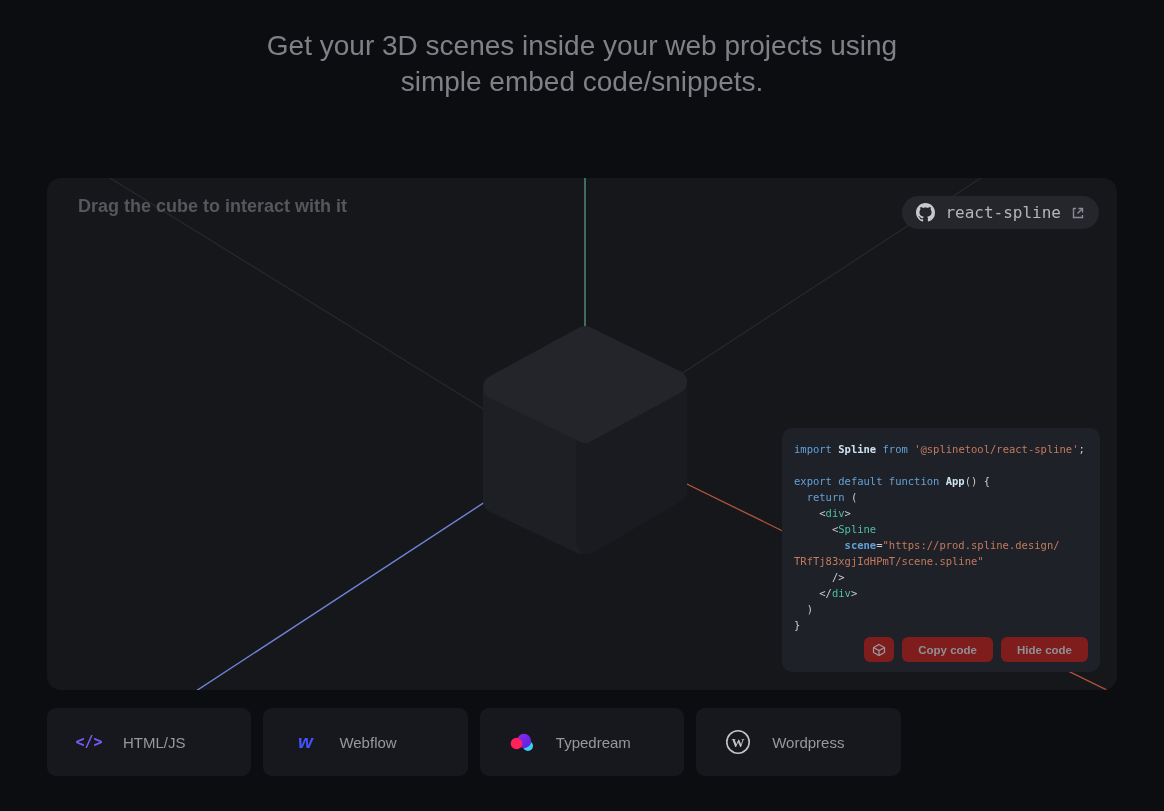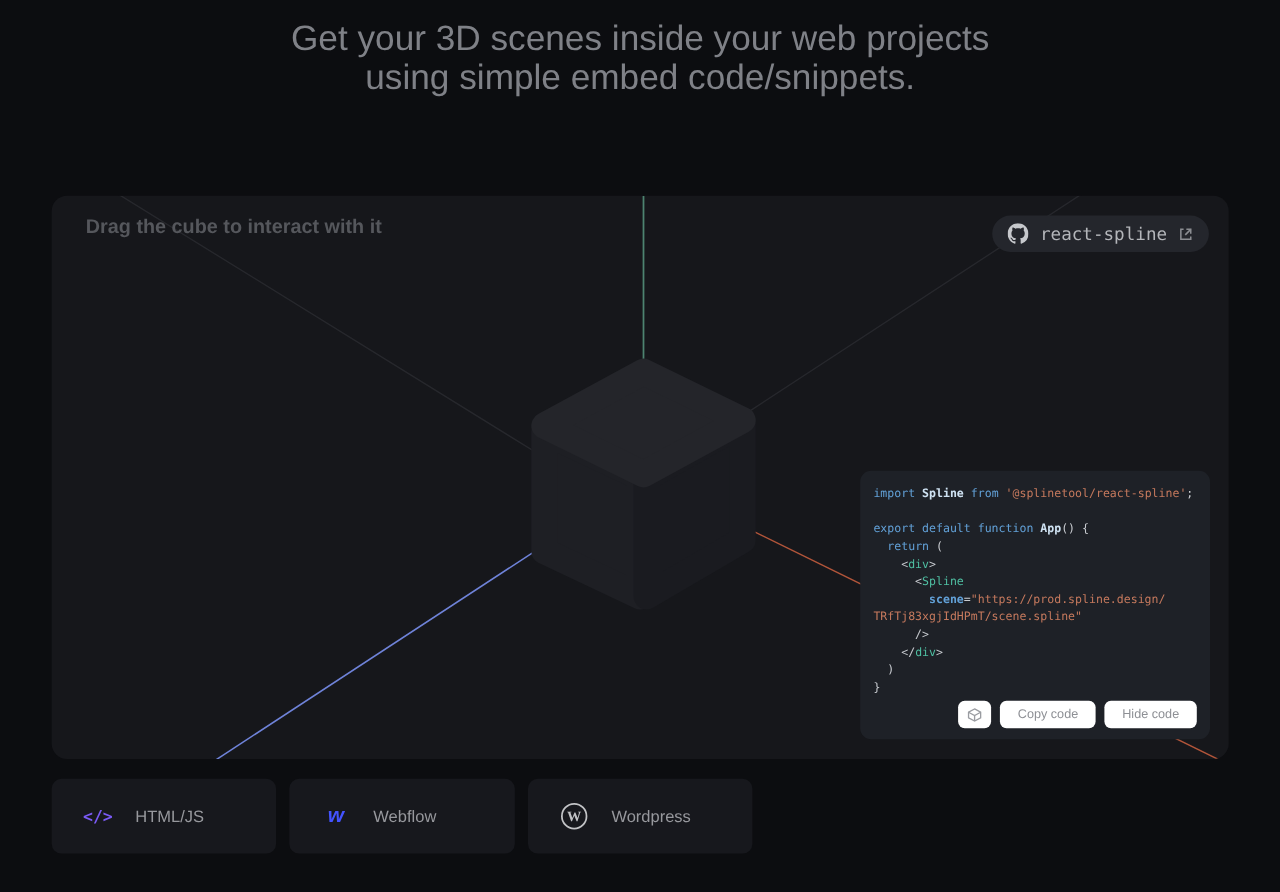"Get your 3D scenes inside" .hero p { font-size: 32px -> 28px; margin: 2px auto 0 -> 14px auto 0 }
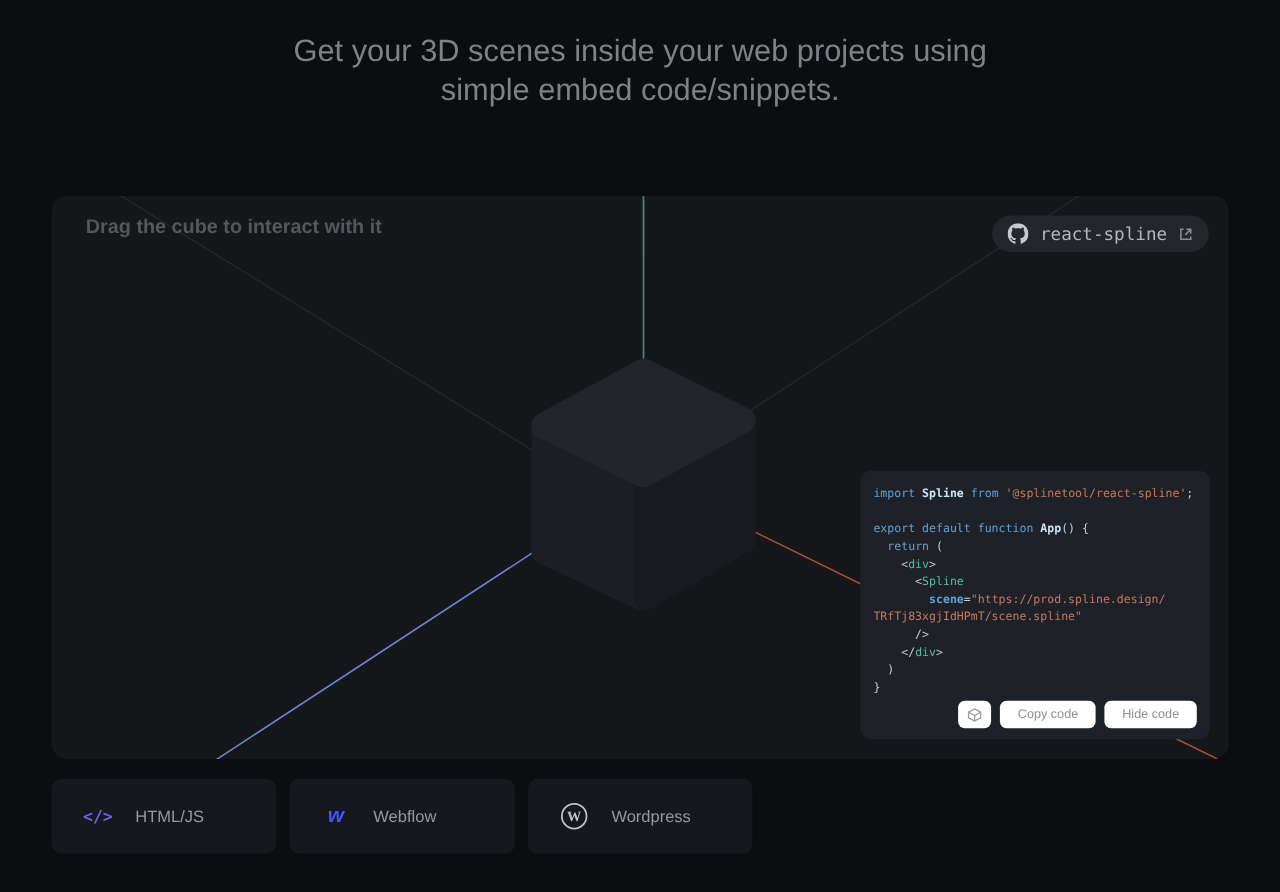"Copy code" .cbtn { background: #ffffff -> #7f1d1d; font-weight: 400 -> 700 }
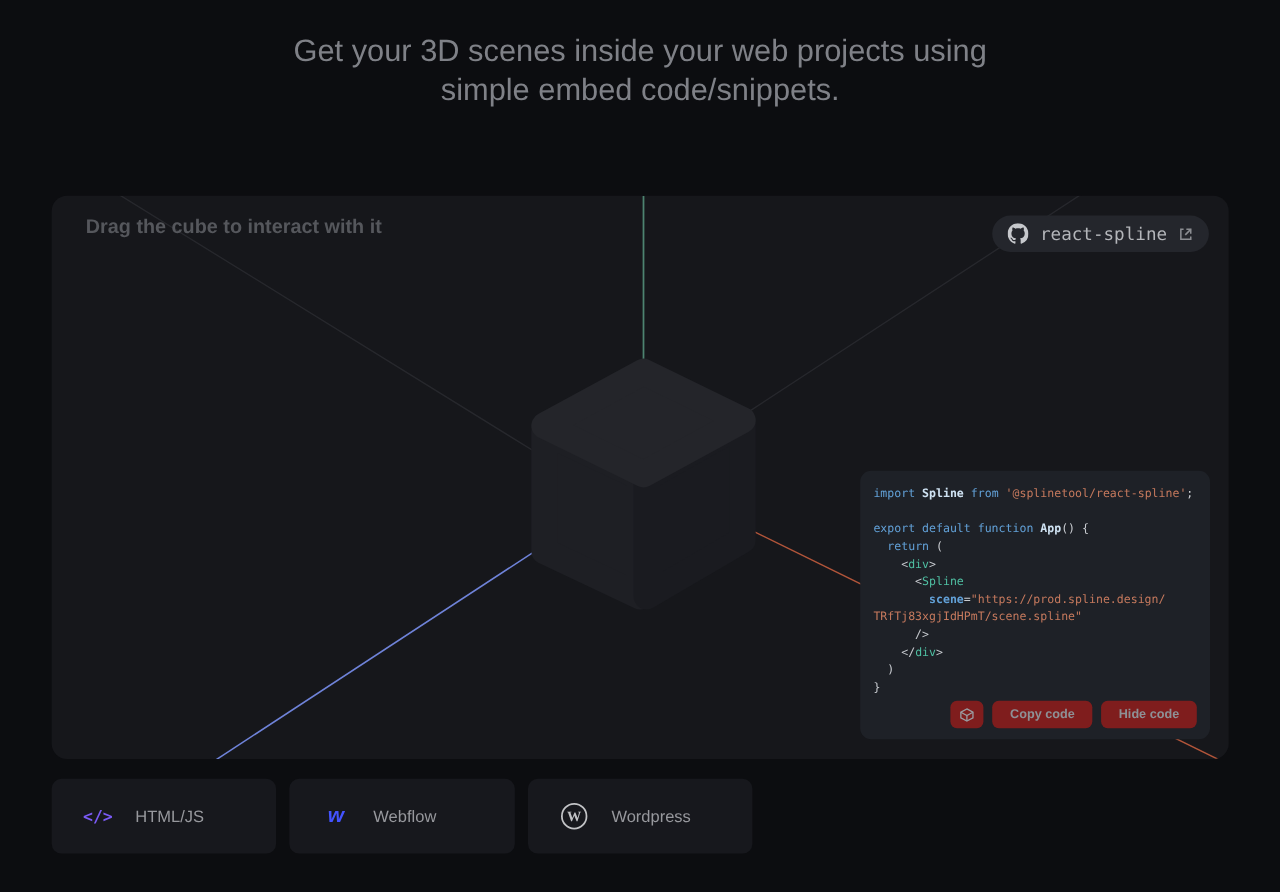"Typedream" button.int-btn { html: none -> <button> <span> <svg> <defs> <linearGradient> <stop></stop> <stop></stop> </linearGradient> </defs> <circle></circle> <circle></circle> <circle></circle> </svg> </span> <span>Typedream</span> </button> }
